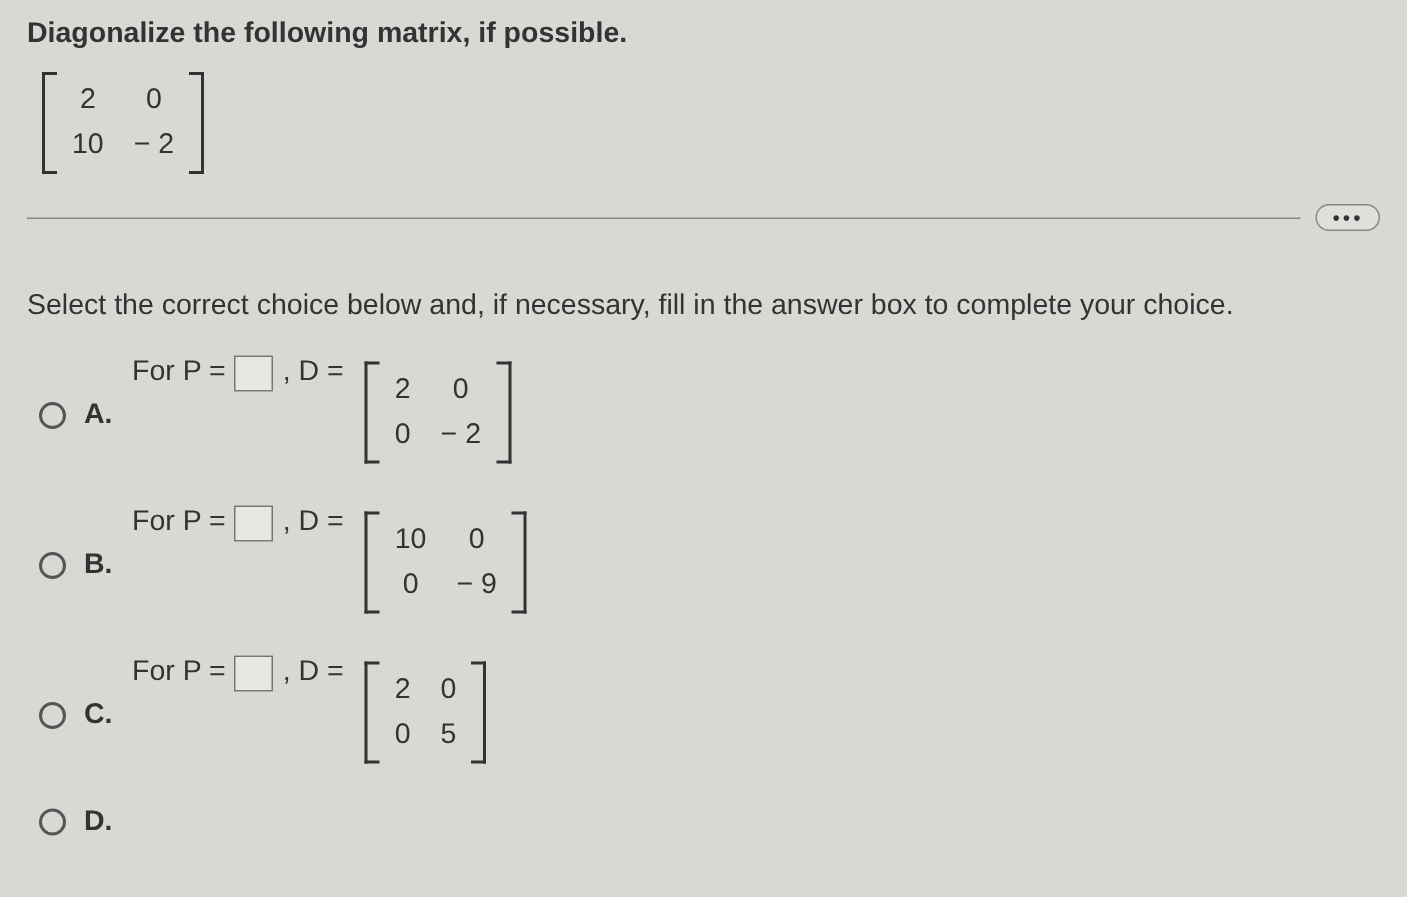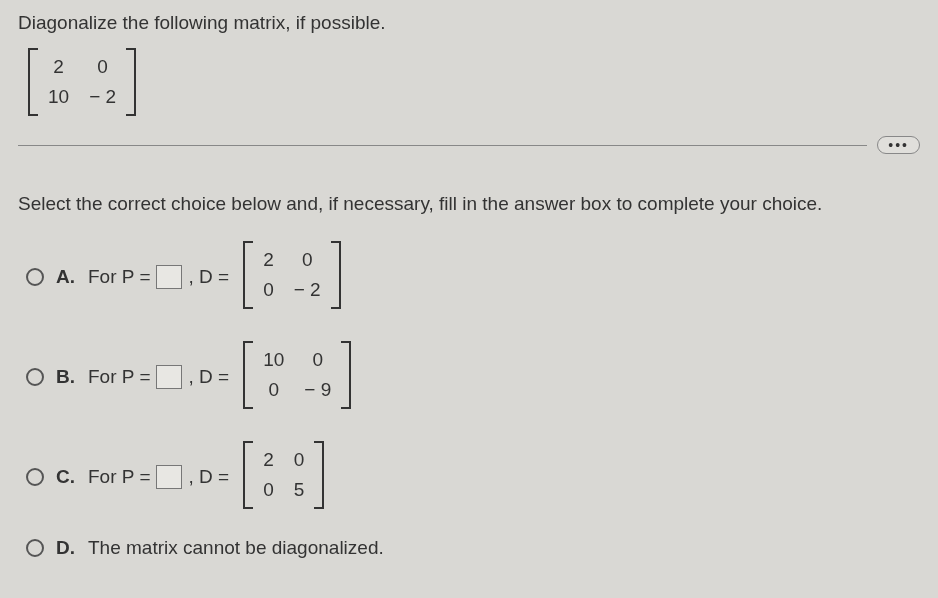"Diagonalize the following matrix, if" .question-text { font-weight: none -> bold }
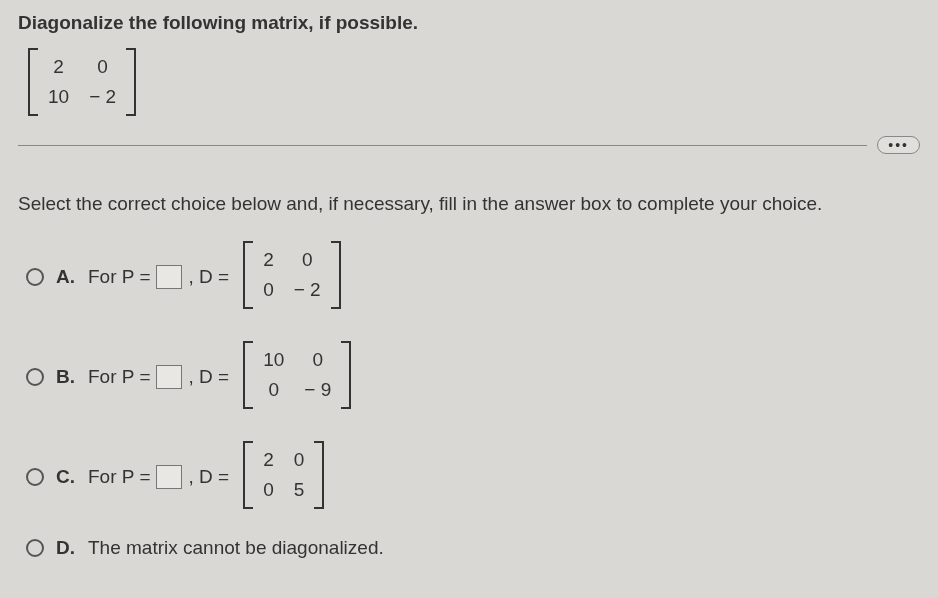"For P =" .choice-body { align-items: center -> none }
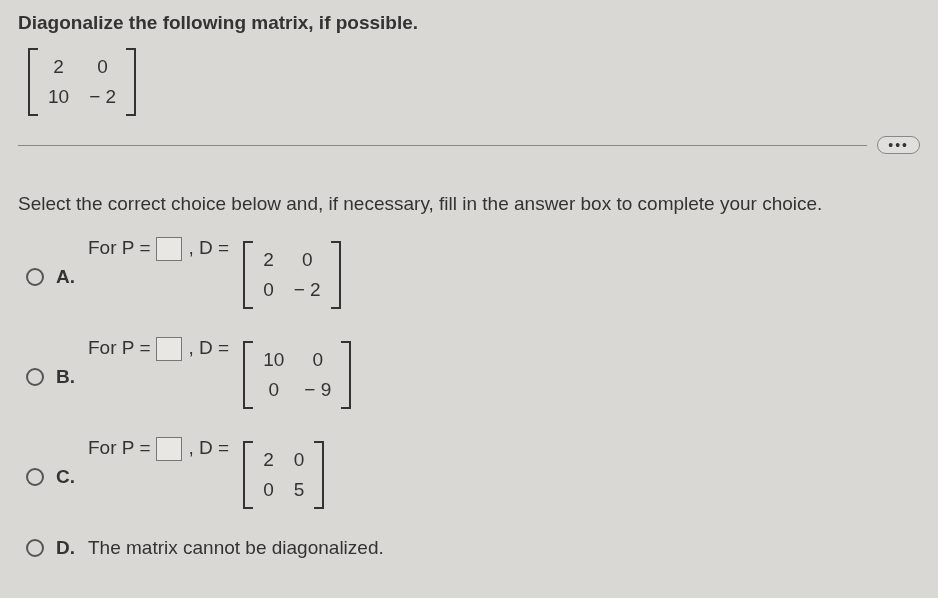"The matrix cannot be diagonalized." span { html: <span>The matrix cannot be diagonalized.</span> -> none }
